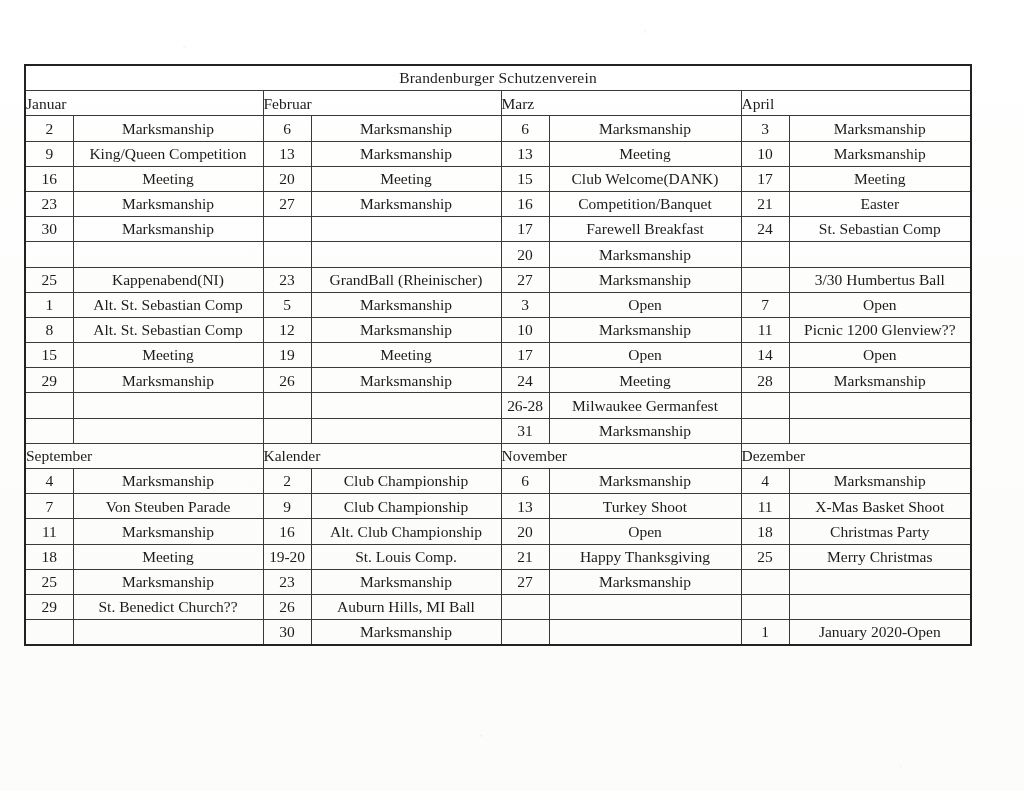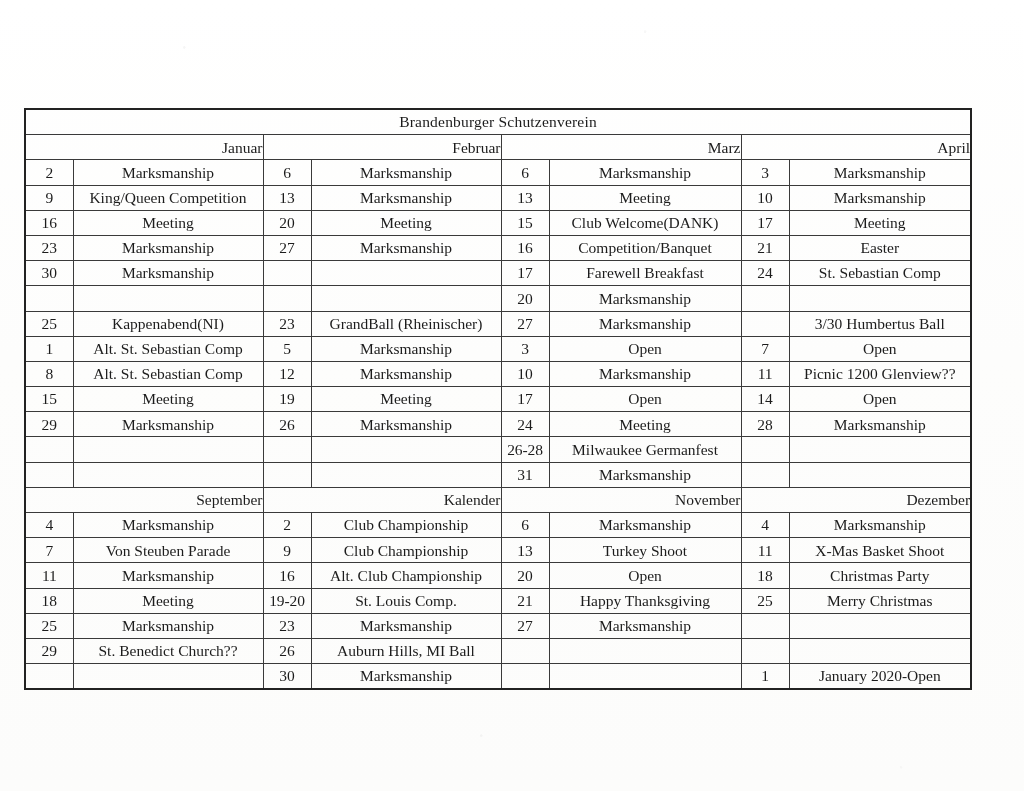"Brandenburger Schutzenverein" table.calendar { margin-top: 44px -> none }
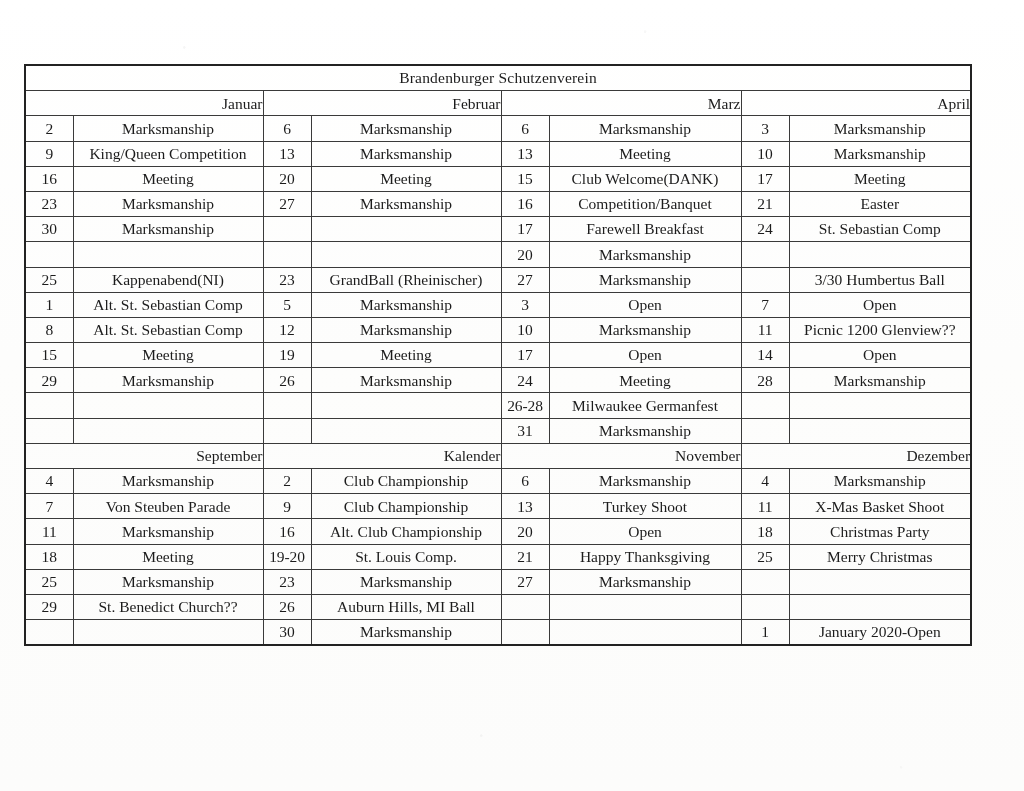"Januar" .month-cell { text-align: right -> left }
